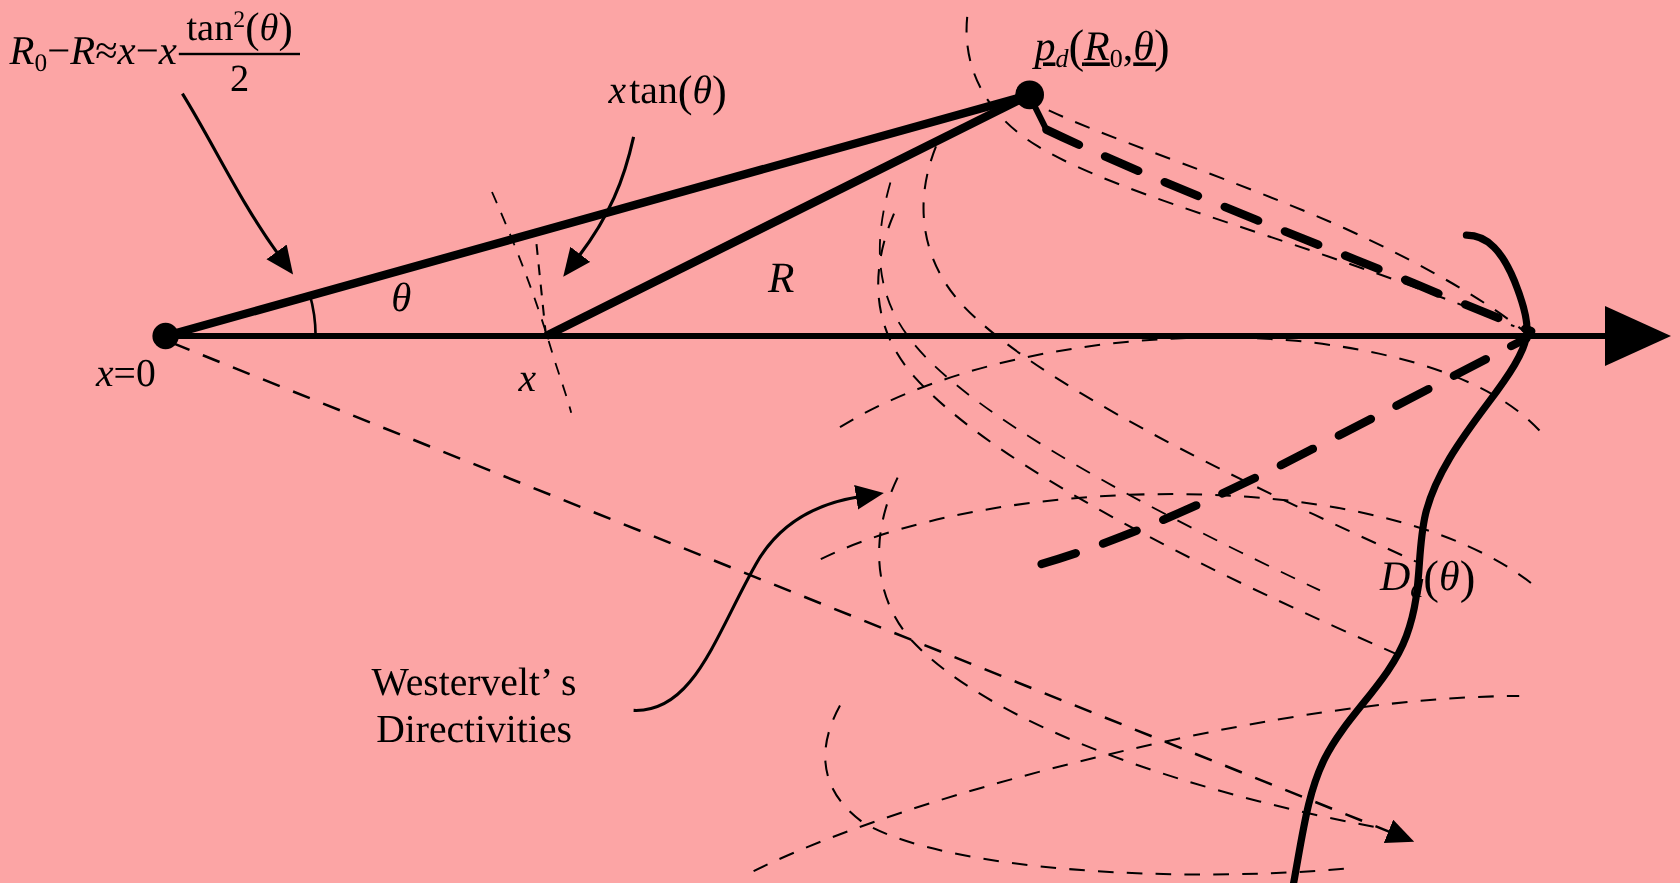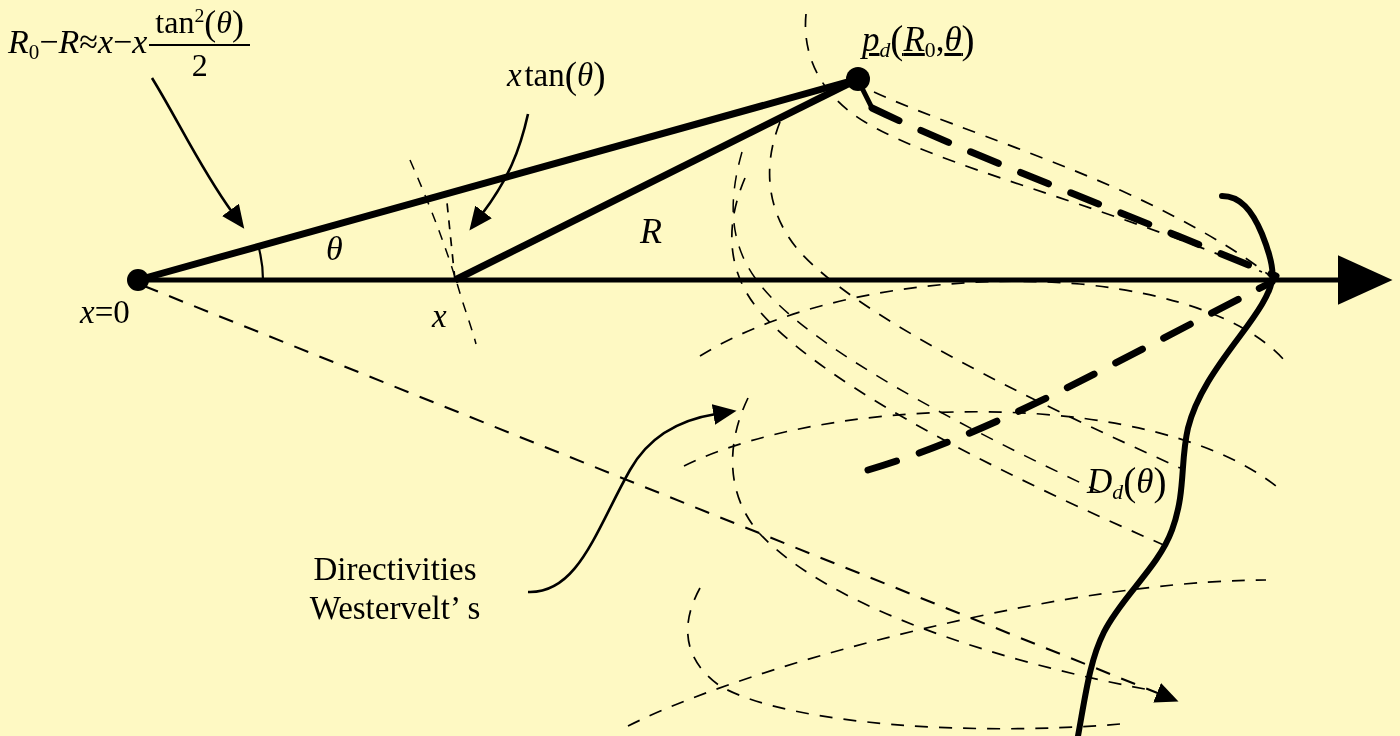"R0−R≈x−x" #canvas-wrap { background: #fef9c3 -> #fca5a5 }
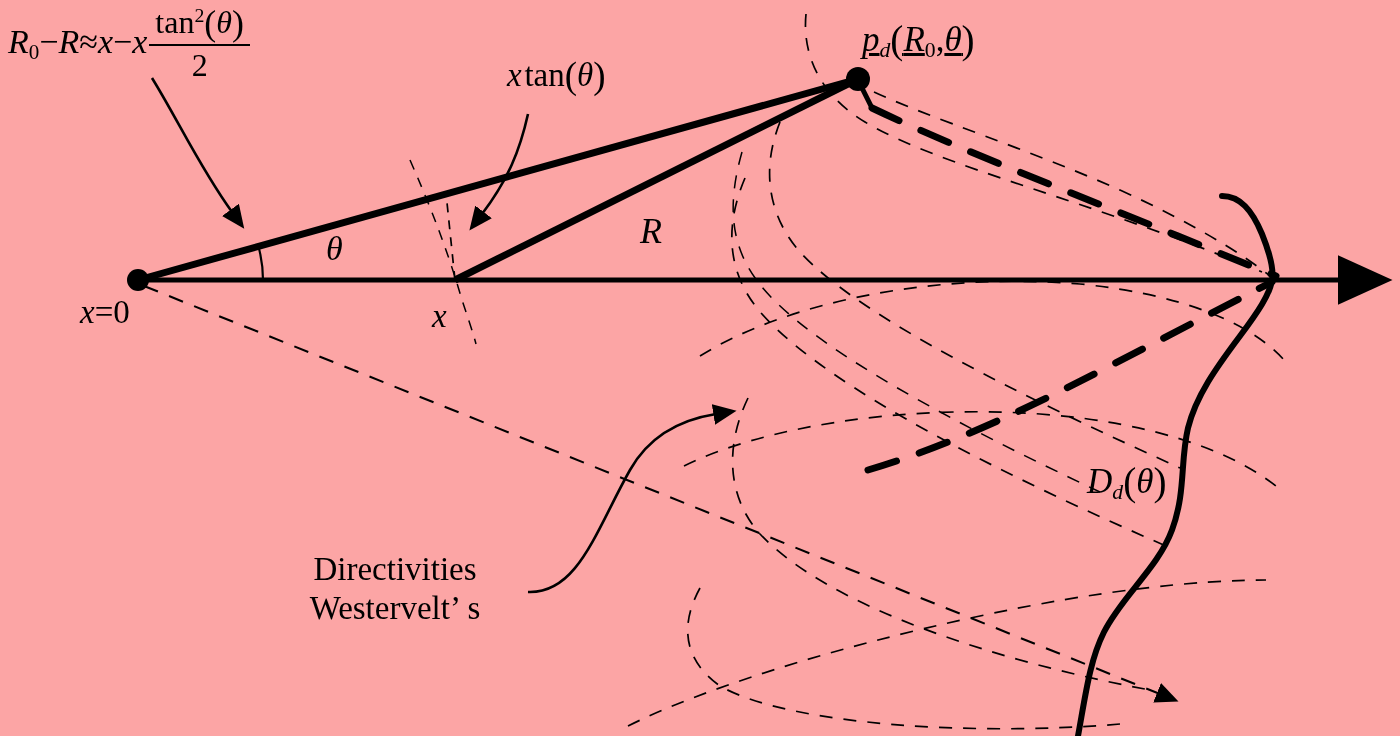"Dd(θ)" #label-Dd { left: 1087px -> 1150px }
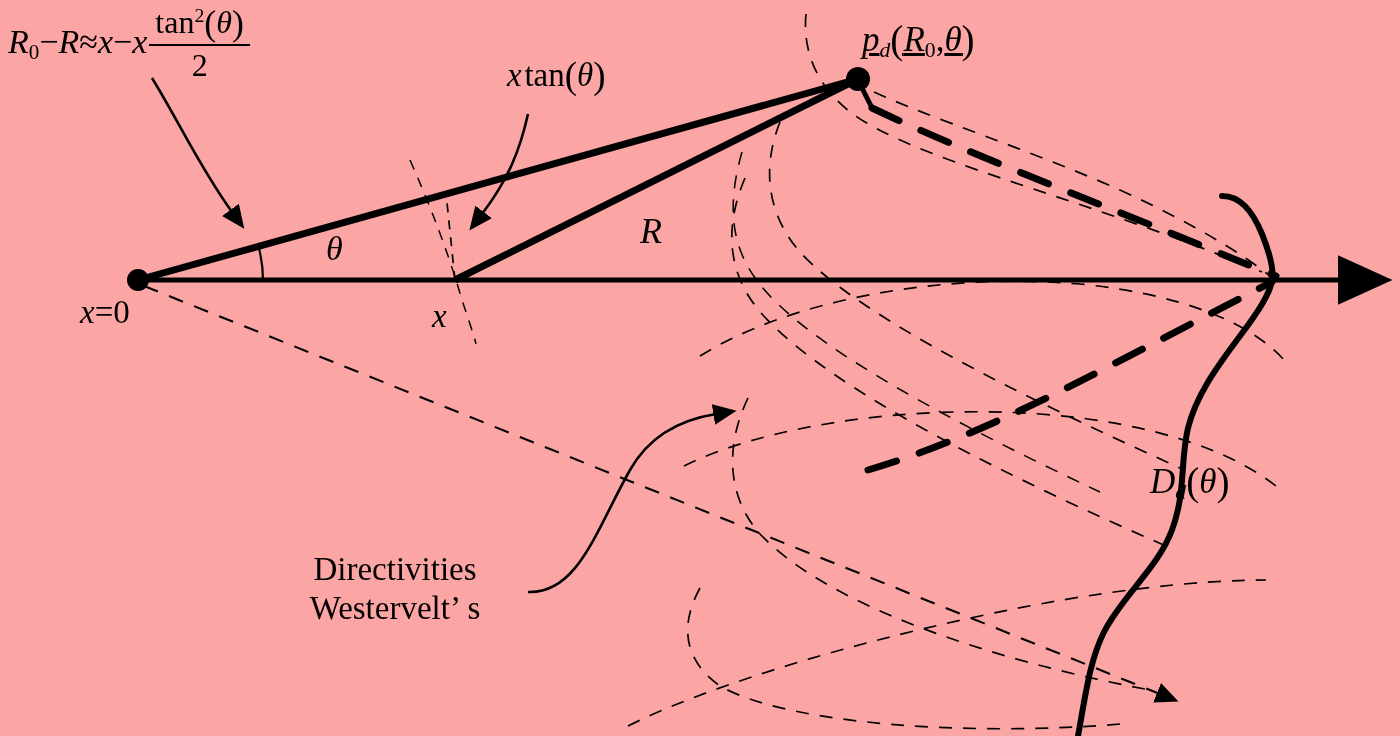"Directivities" span.ln { order: before "Westervelt’ s" -> after "Westervelt’ s" }
